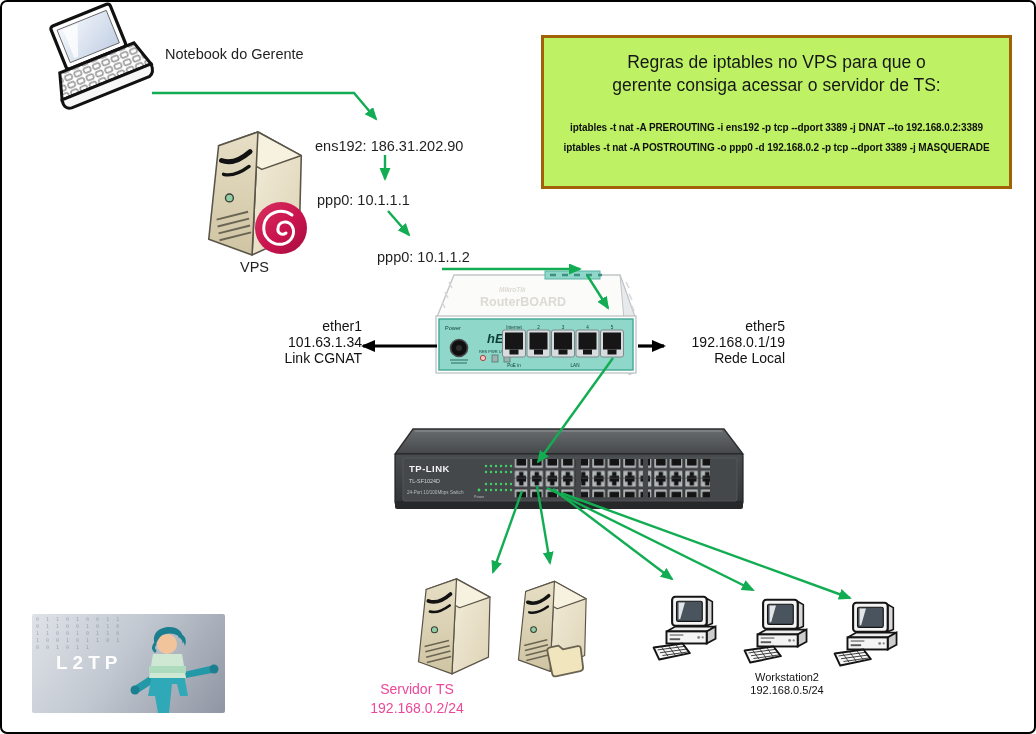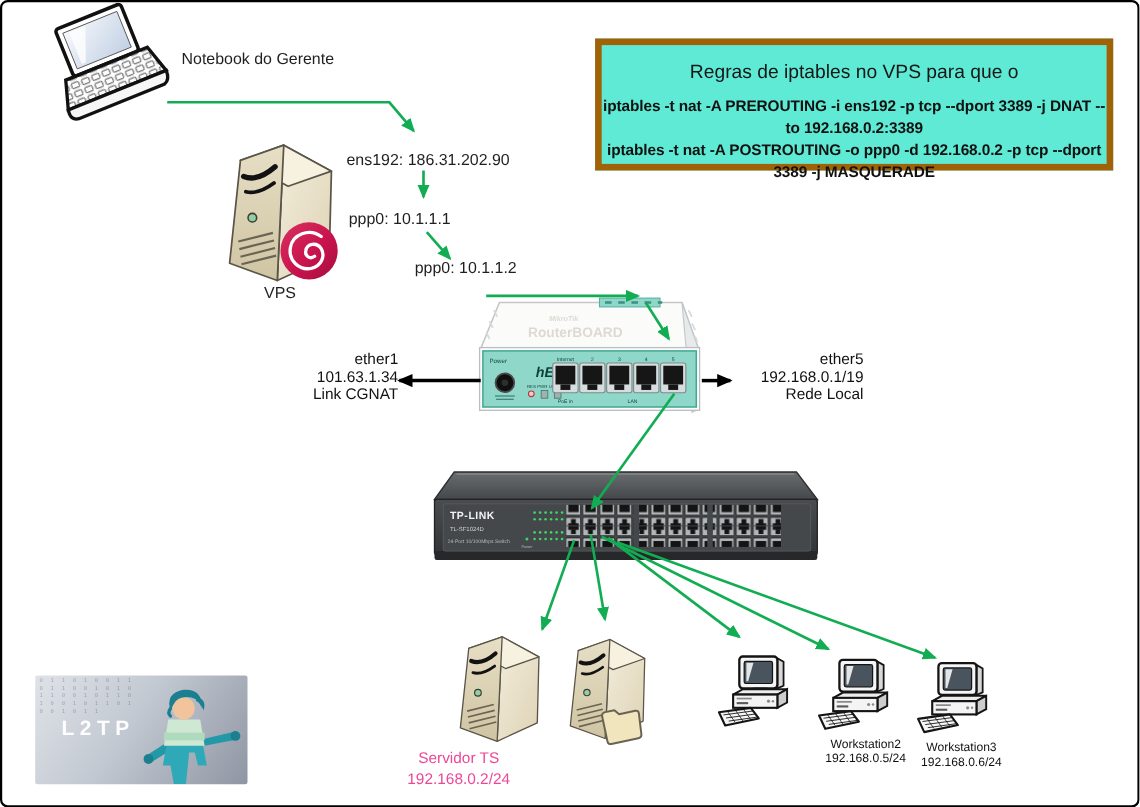"Regras de iptables no VPS" #rules-box { background: #5eead4 -> #bef264; border: 6px solid #a16207 -> 3px solid #a16207; height: 120px -> 154px }
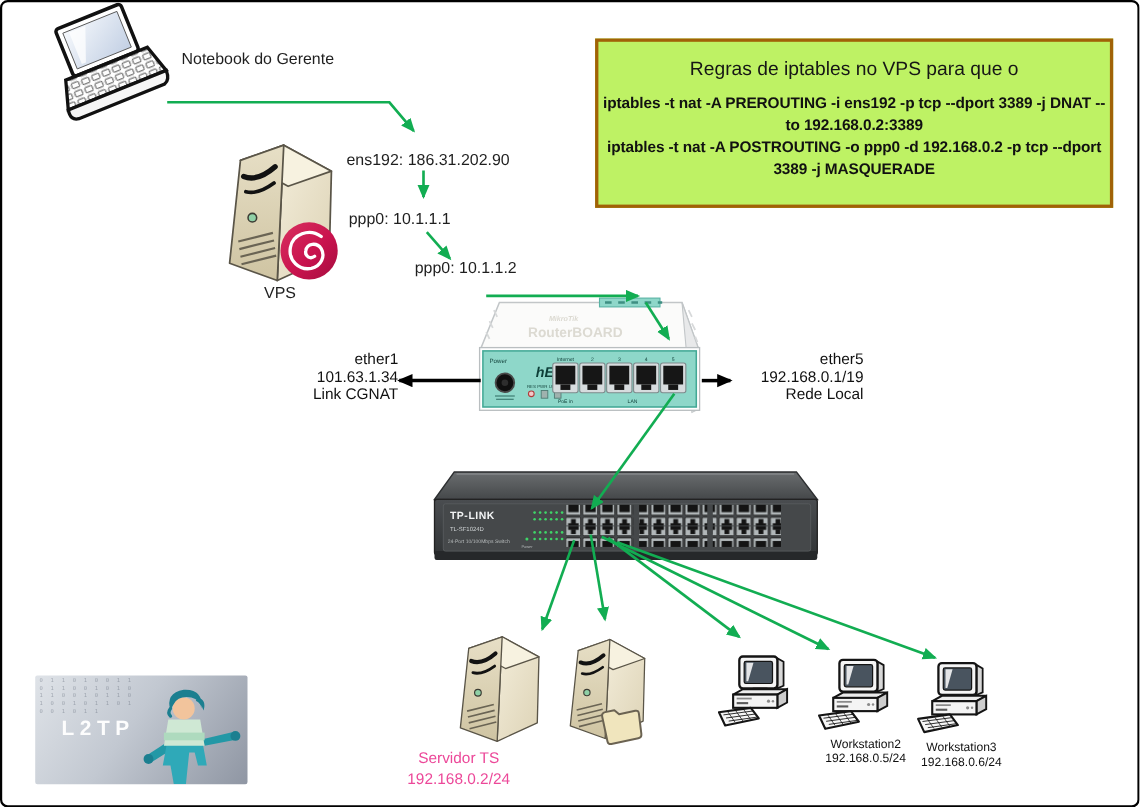"gerente consiga acessar o servidor" div { html: none -> <div>gerente consiga acessar o servidor de TS:</div> }
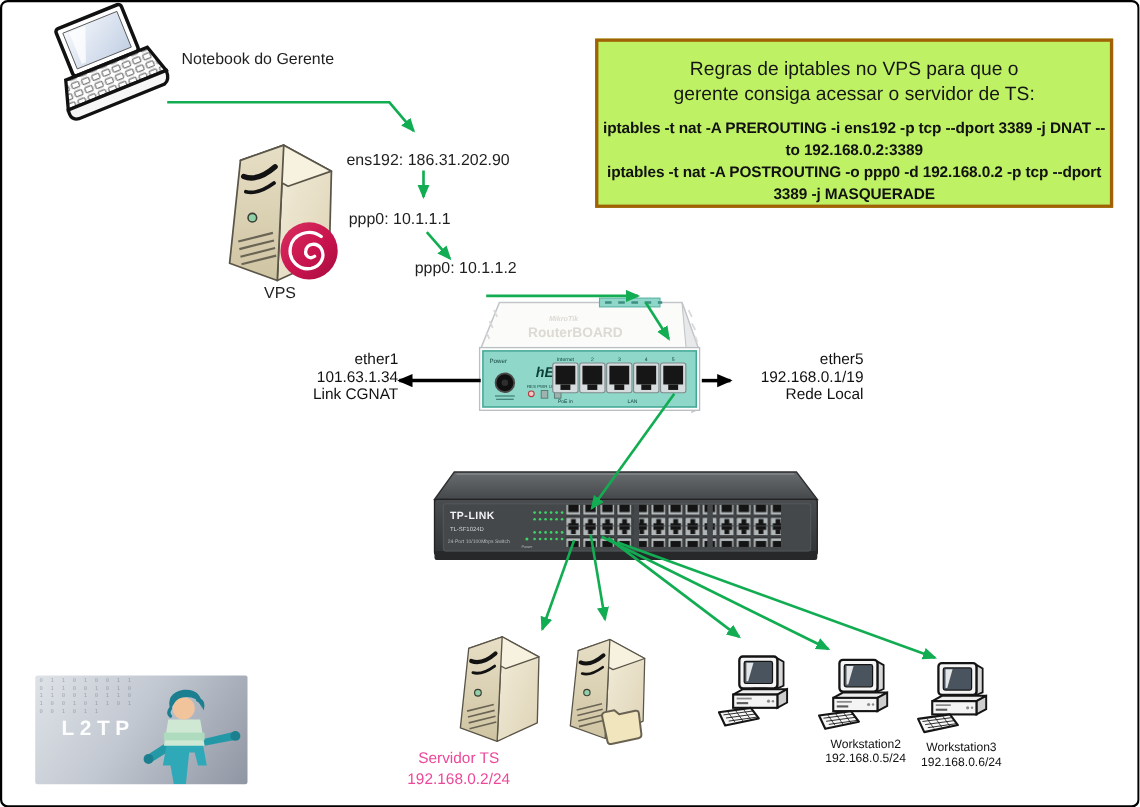"iptables -t nat -A PREROUTING" #rules-box .rules { font-size: 14px -> 10px; margin-top: 9px -> 21px }
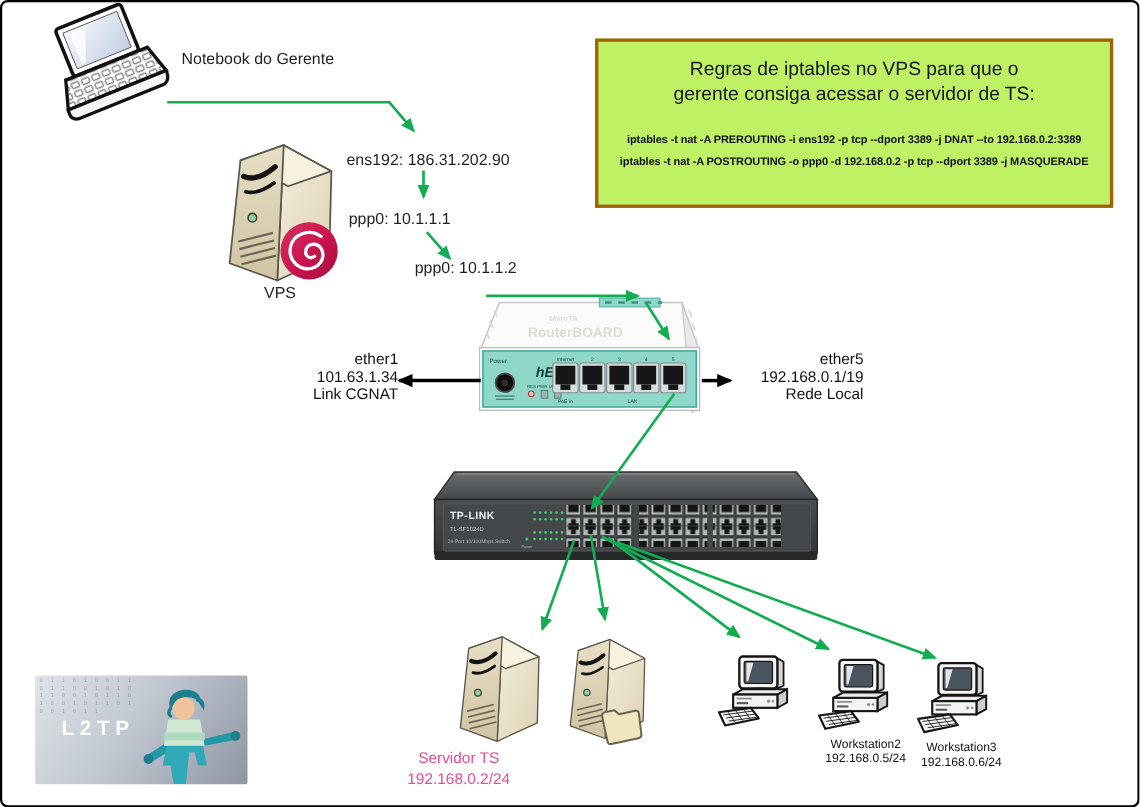"ppp0: 10.1.1.2" div.lbl { top: 234px -> 247px }
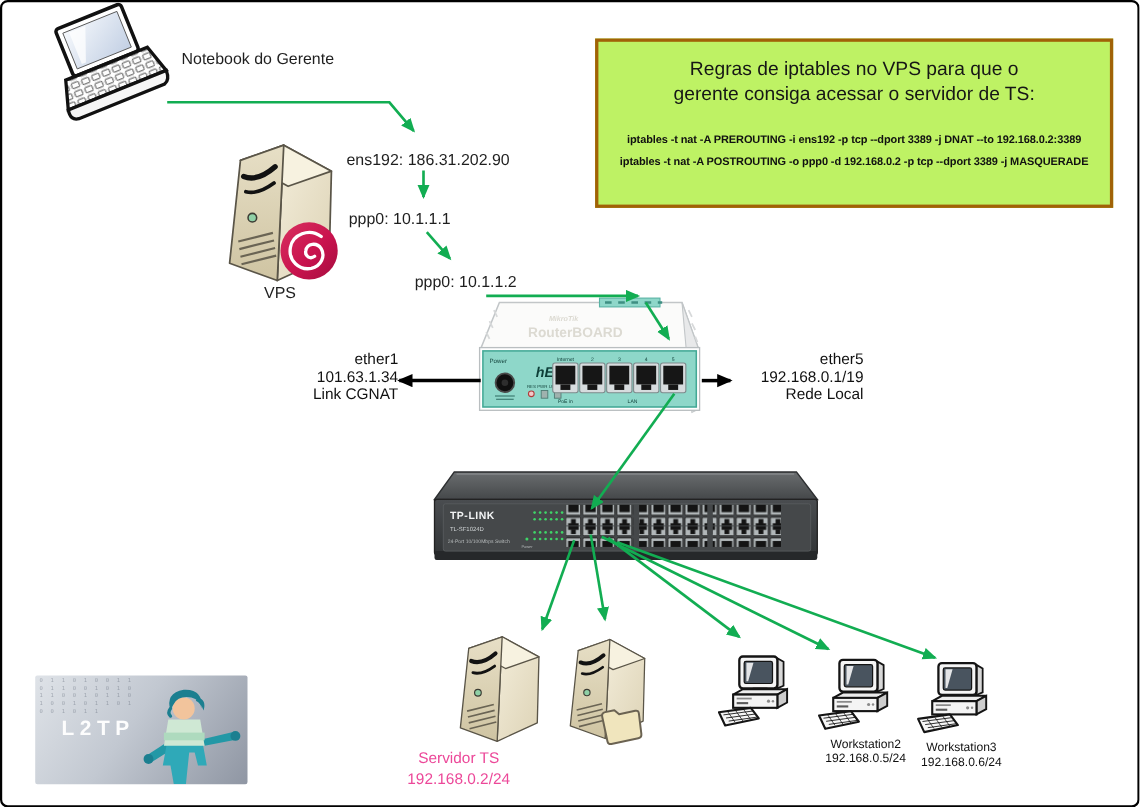"Workstation3" div.ws-lbl { html: <div> <div>Workstation3</div> <div>192.168.0.6/24</div> </div> -> none }
